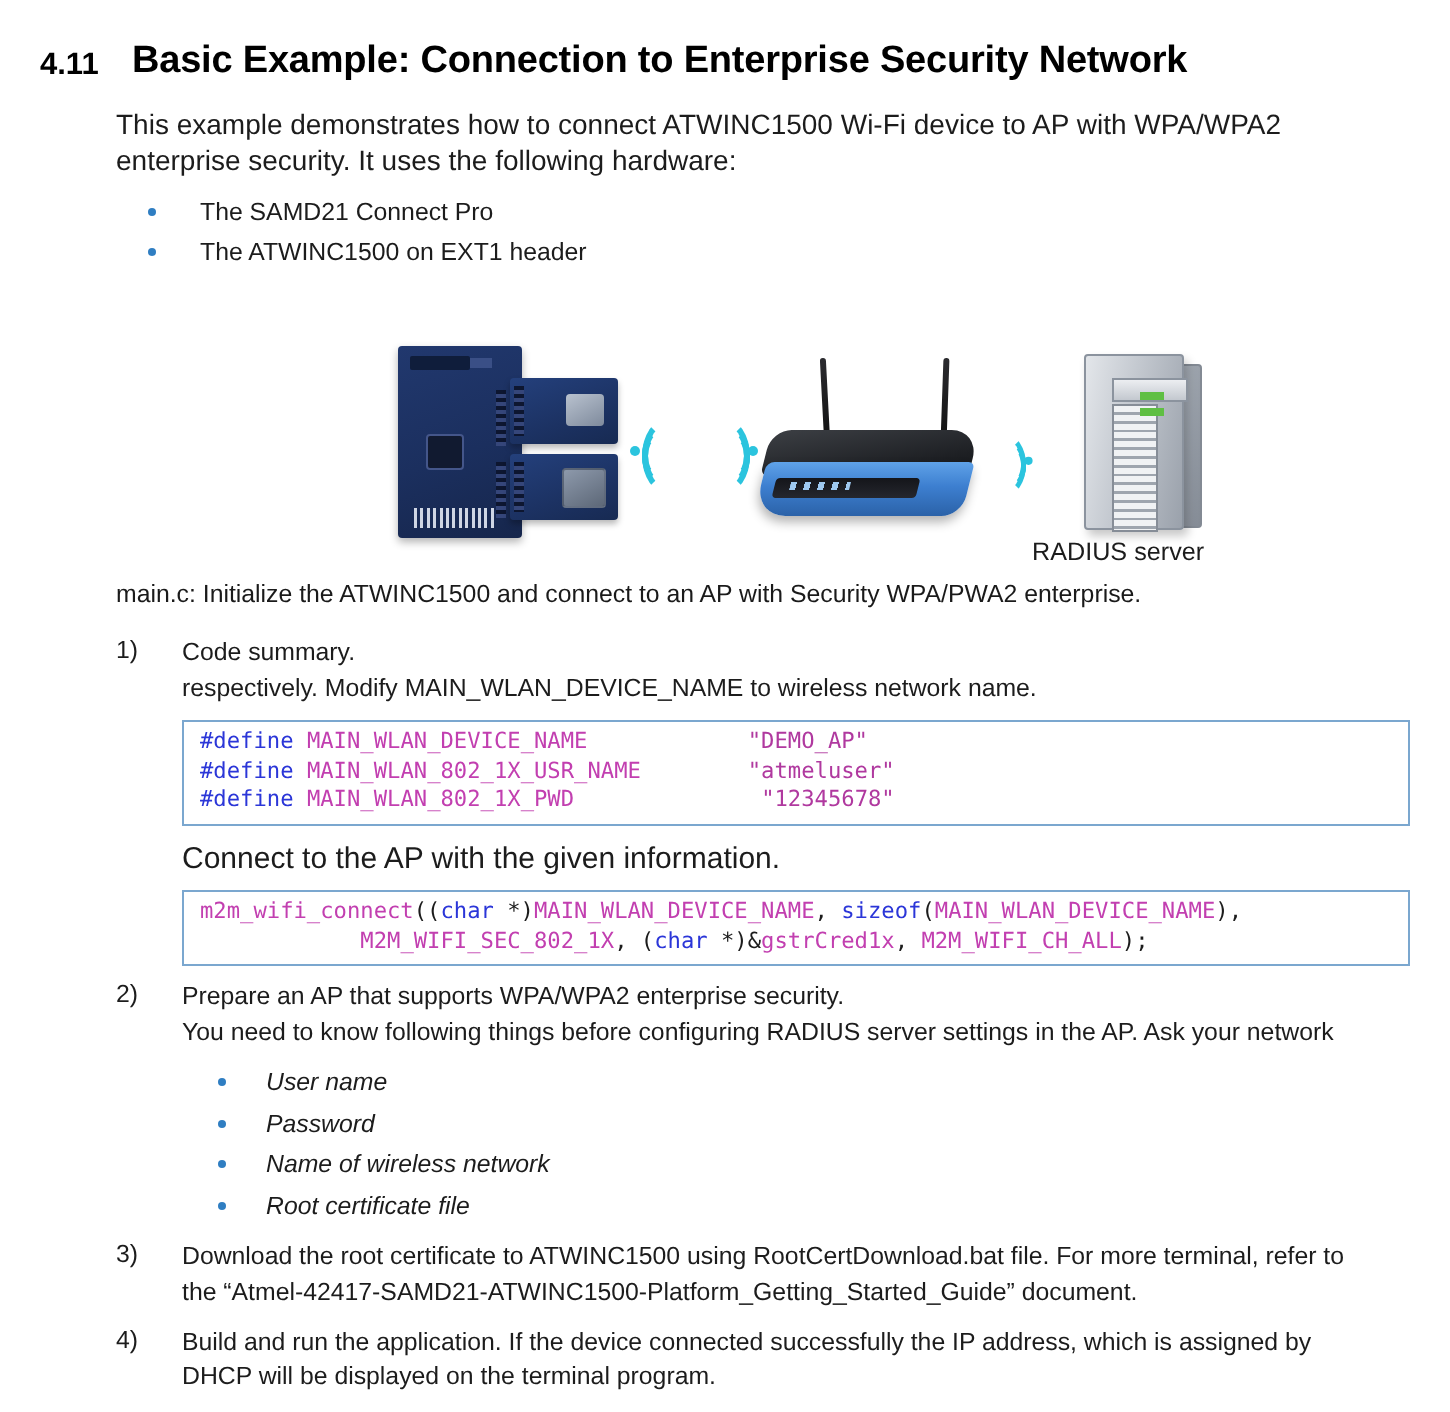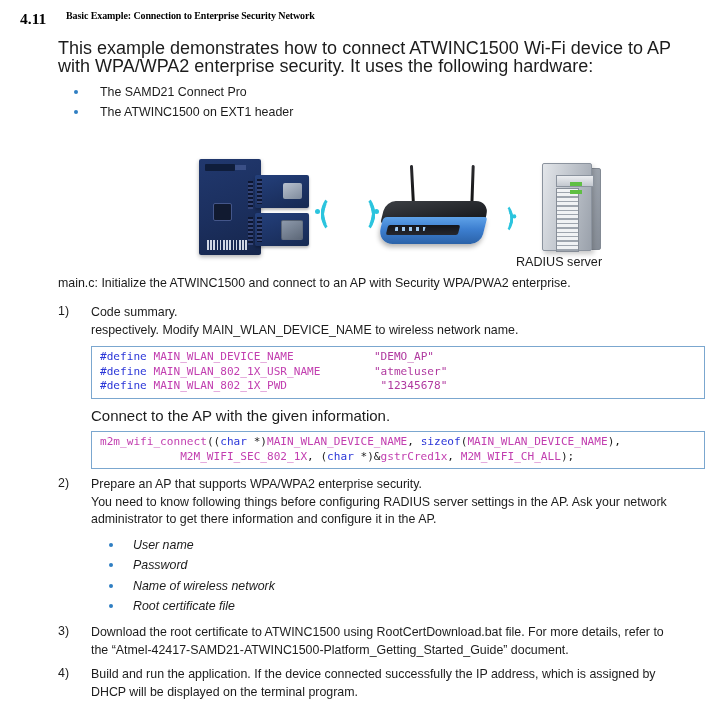"4.11" .heading { align-items: flex-start -> flex-end; font-family: Liberation Serif, serif -> none; margin: 10px 0 0 0 -> 20px 0 0 0 }
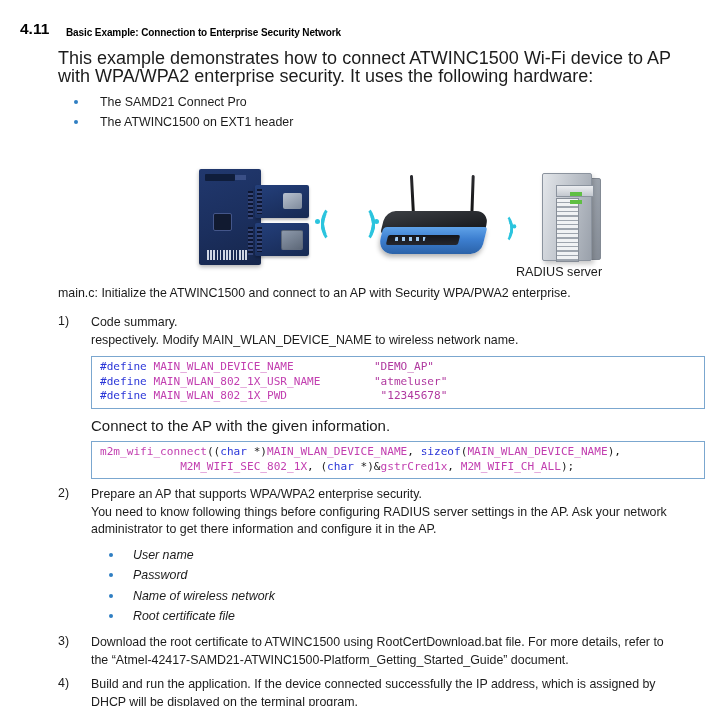"Basic Example: Connection to Enterprise" .heading-title { font-size: 10px -> 19px }
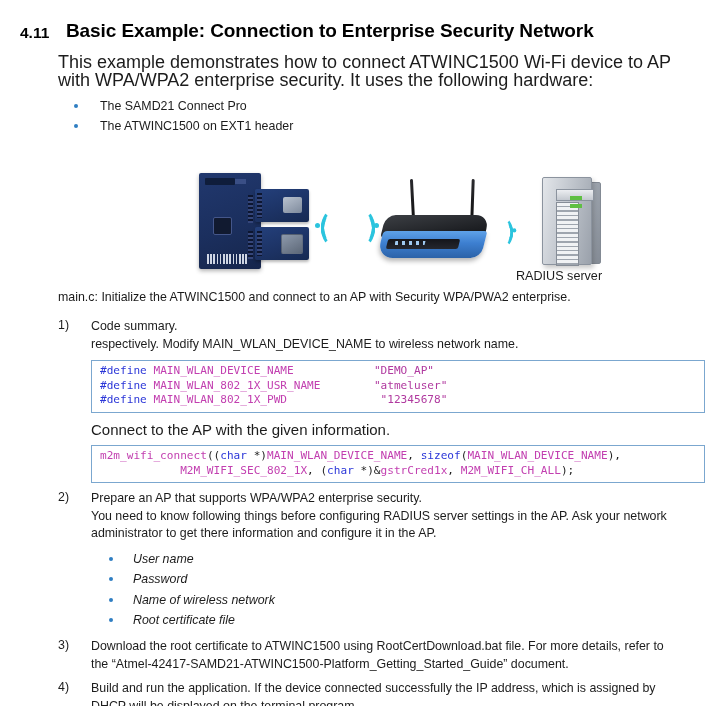"This example demonstrates how to" p.para { font-size: 18px -> 14px }
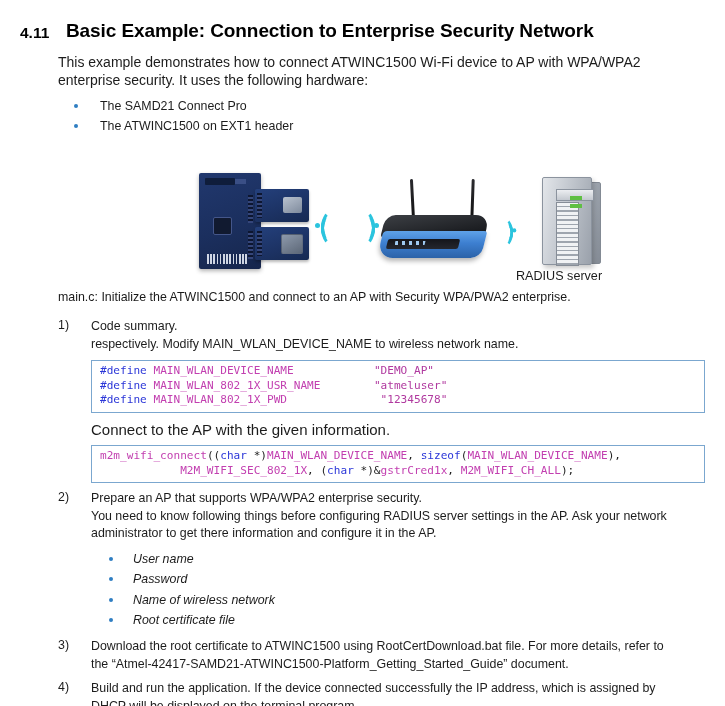"administrator to get there information" div.step-line { html: <div>administrator to get there information and configure it in the AP.</div> -> none }
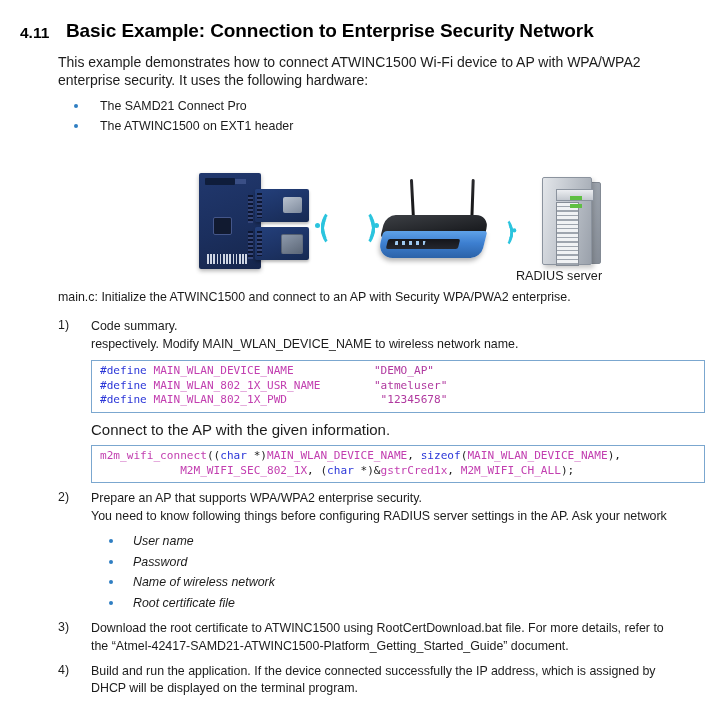"Download the root certificate to" div.step-line { text: details -> terminal }
